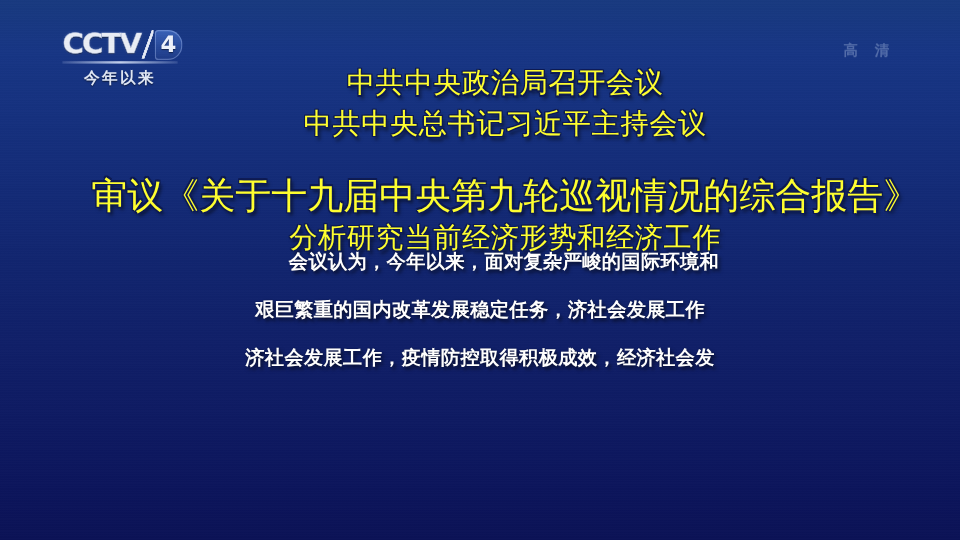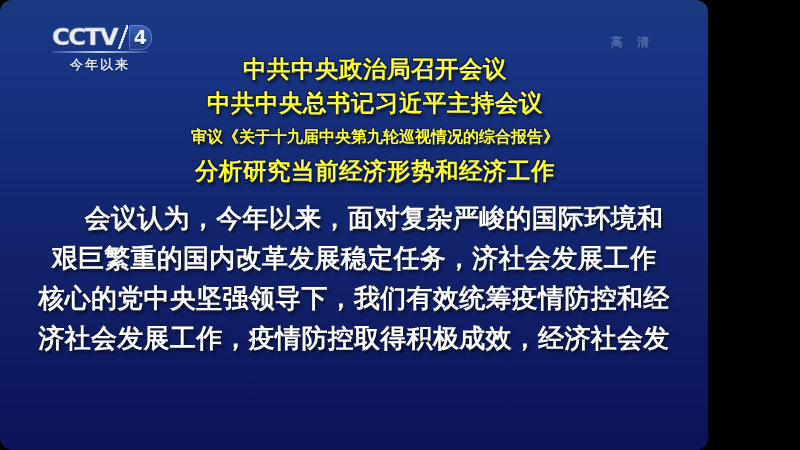"CCTV" #screen { border-radius: 12px -> none; width: 708px -> 800px }
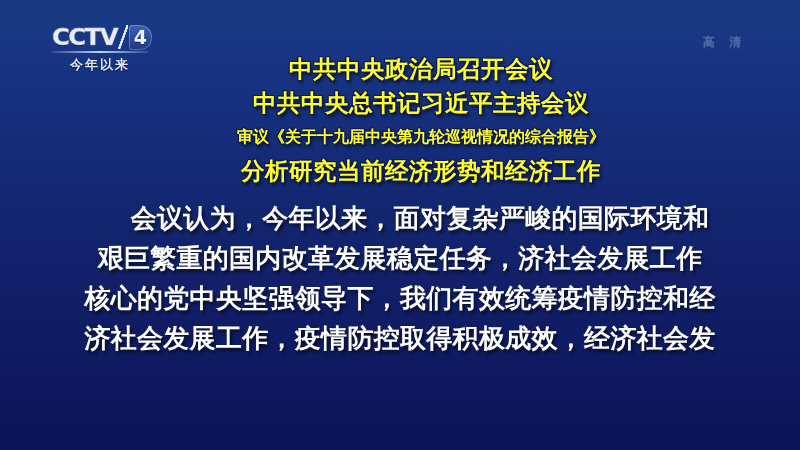"中共中央政治局召开会议" #headline .hl { font-weight: bold -> normal }
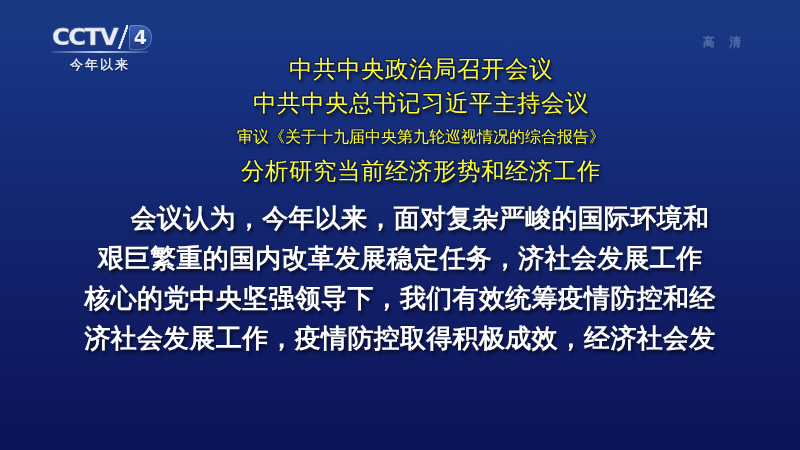"审议《关于十九届中央第九轮巡视情况的综合报告》" #headline .hl.hl-long { font-size: 16px -> 30px; margin-top: none -> 27px }
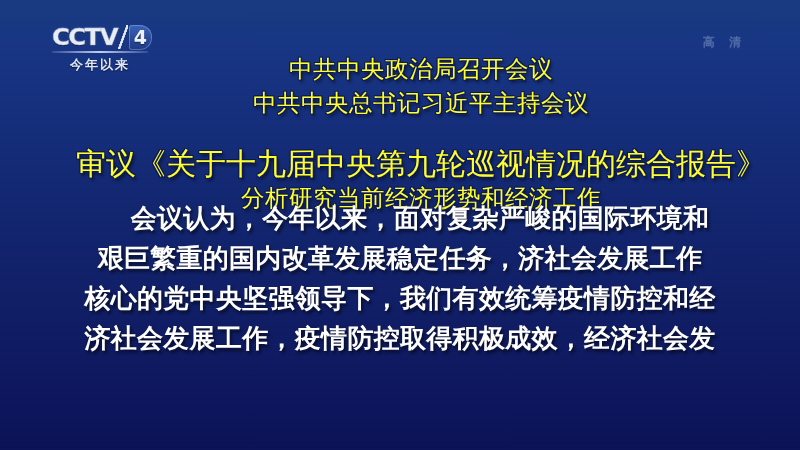"会议认为，今年以来，面对复杂严峻的国际环境和" #body-copy .bl { font-size: 26px -> 16px }
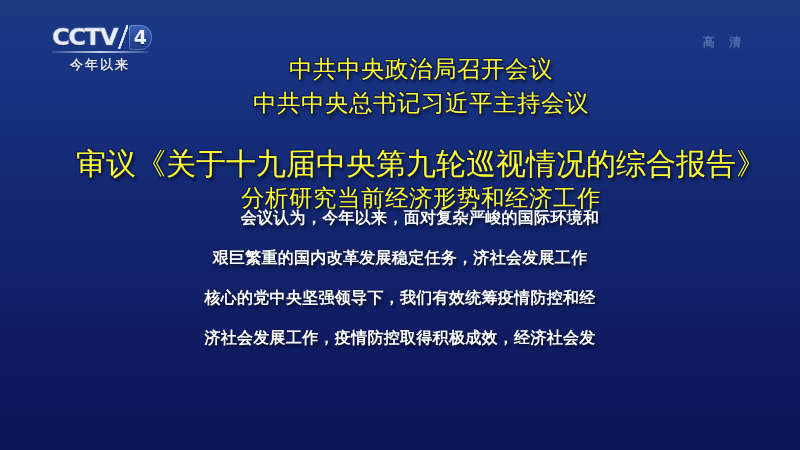"核心的党中央坚强领导下，我们有效统筹疫情防控和经" div.bl { html: <div>核心的党中央坚强领导下，我们有效统筹疫情防控和经</div> -> none }
